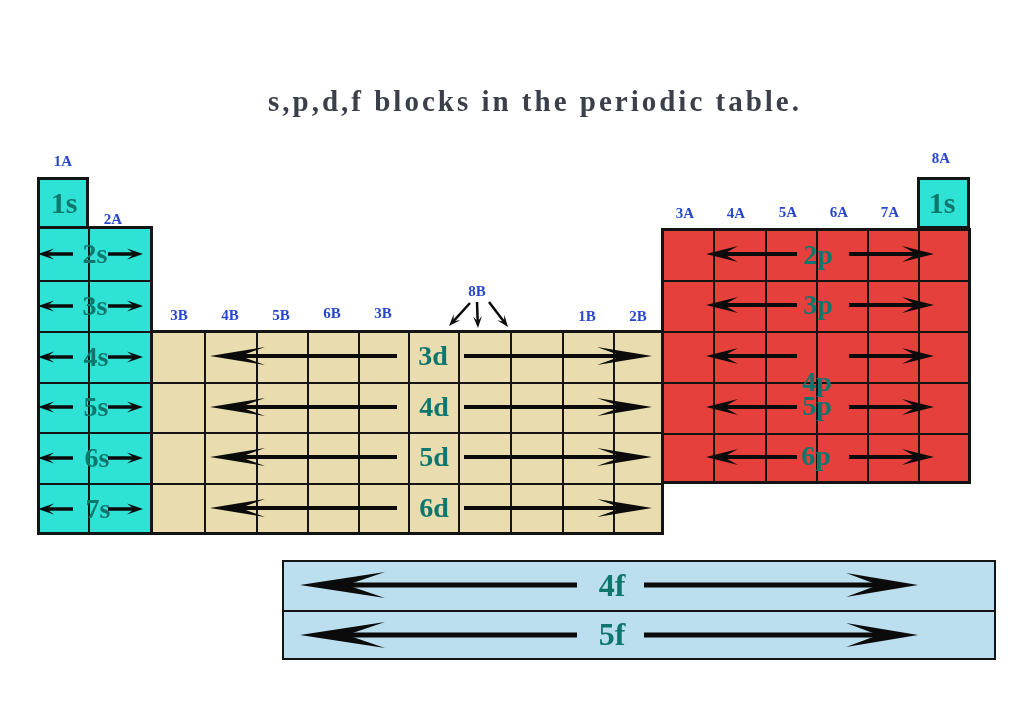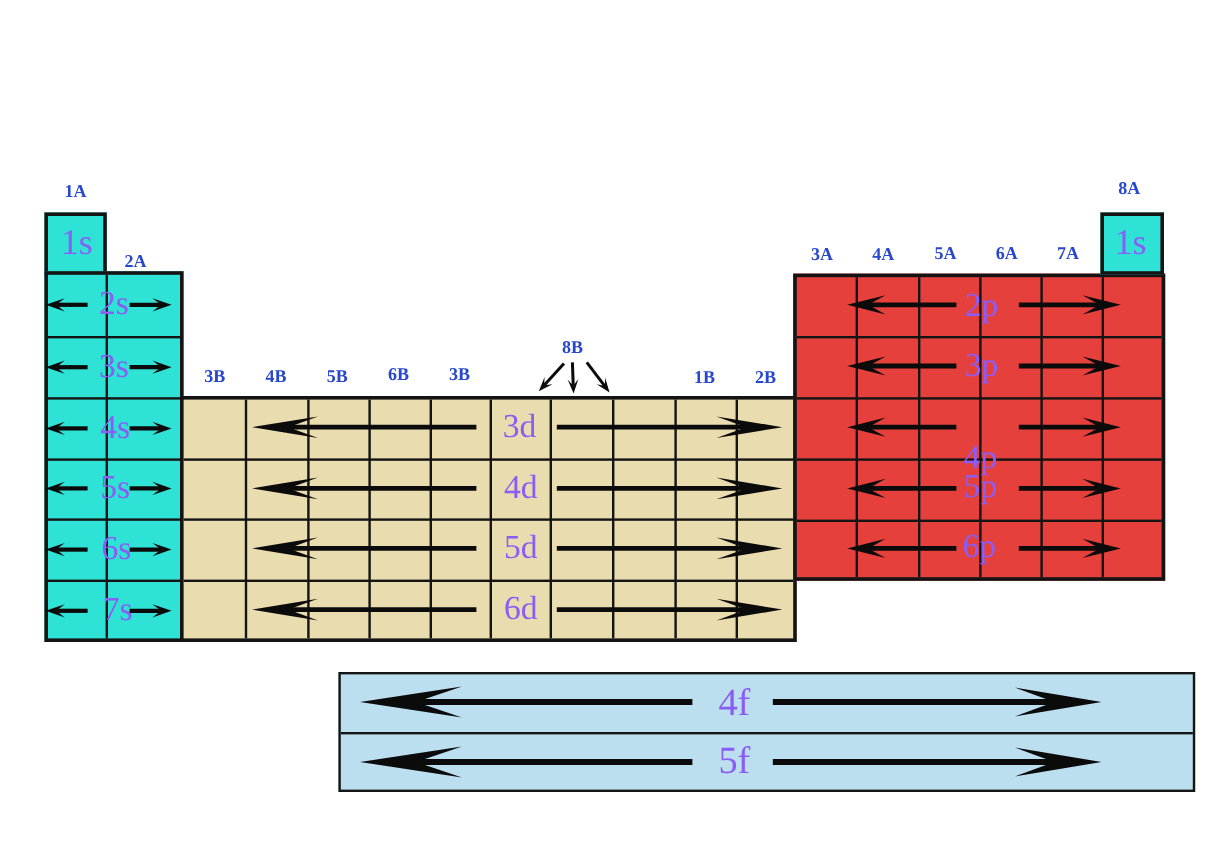"s,p,d,f blocks in the periodic" div.title { html: none -> <div>s,p,d,f blocks in the periodic table.</div> }
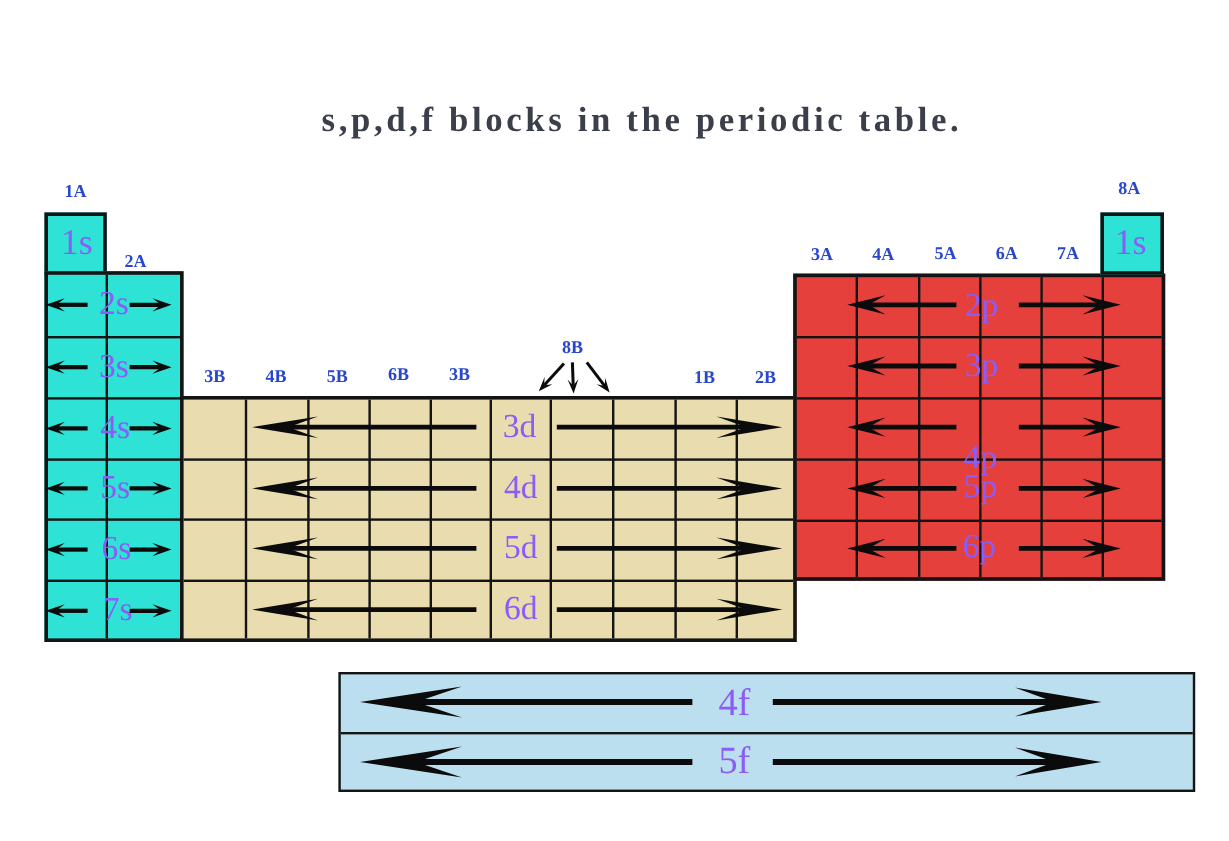"1s" .olabel { color: #8b5cf6 -> #0f766e; font-weight: normal -> bold }
